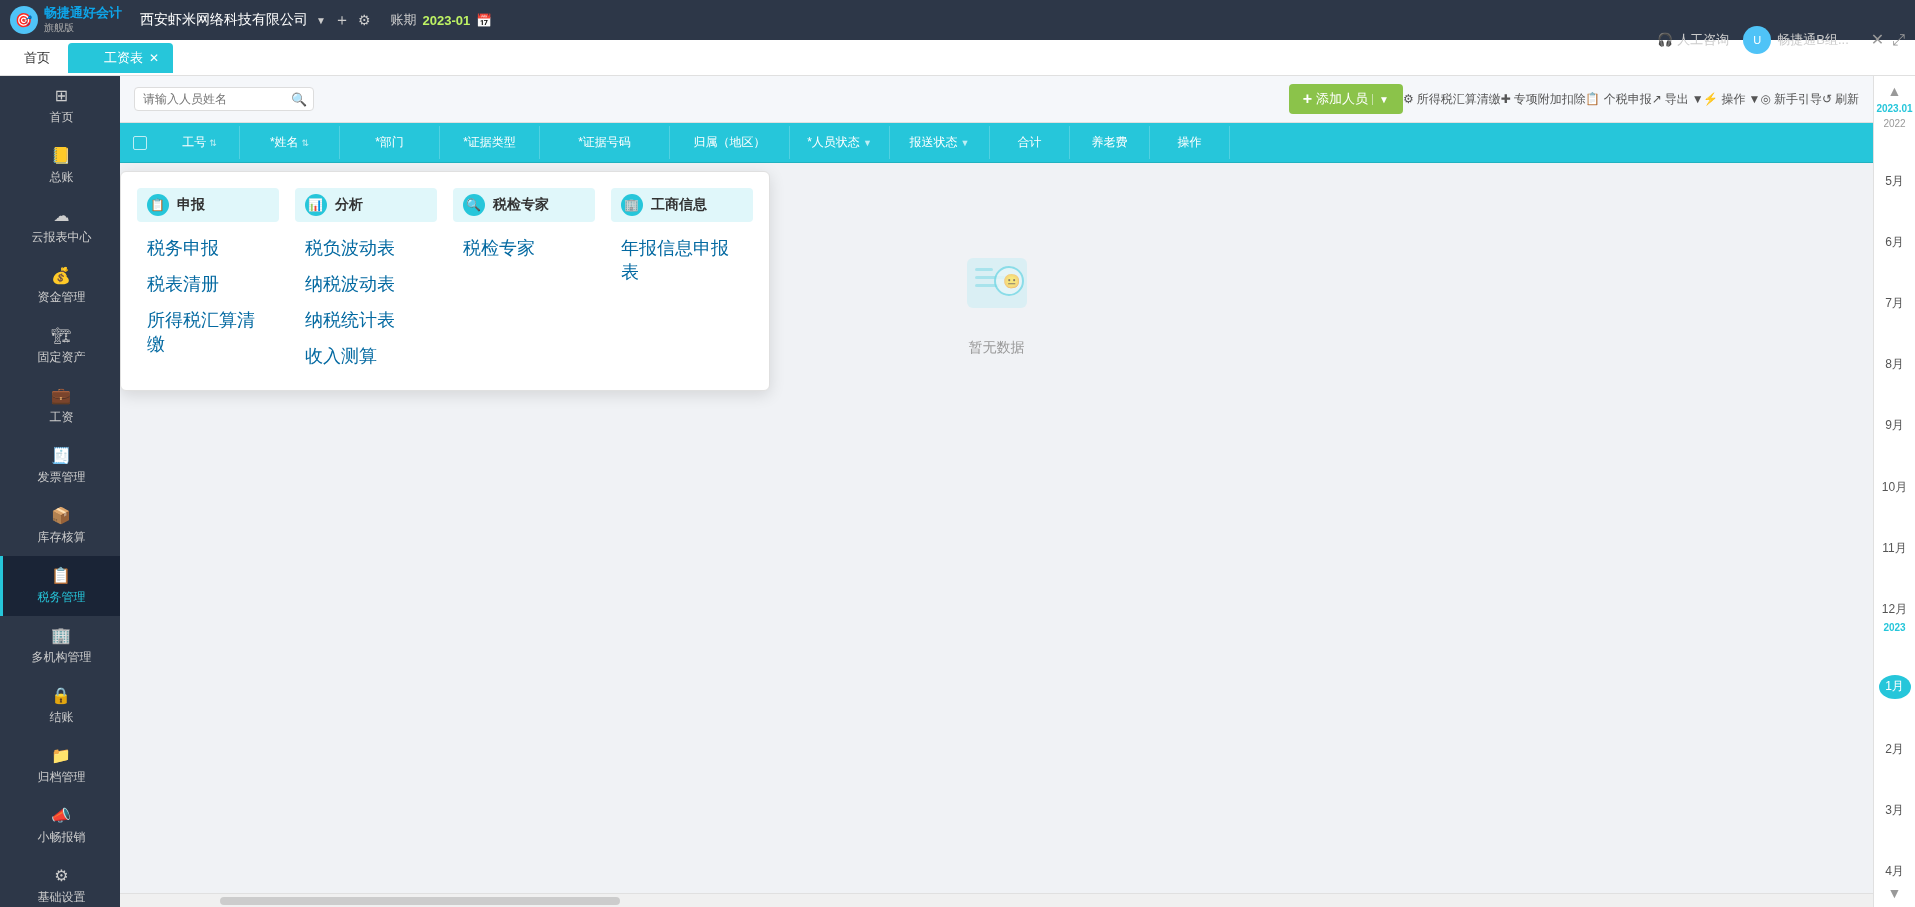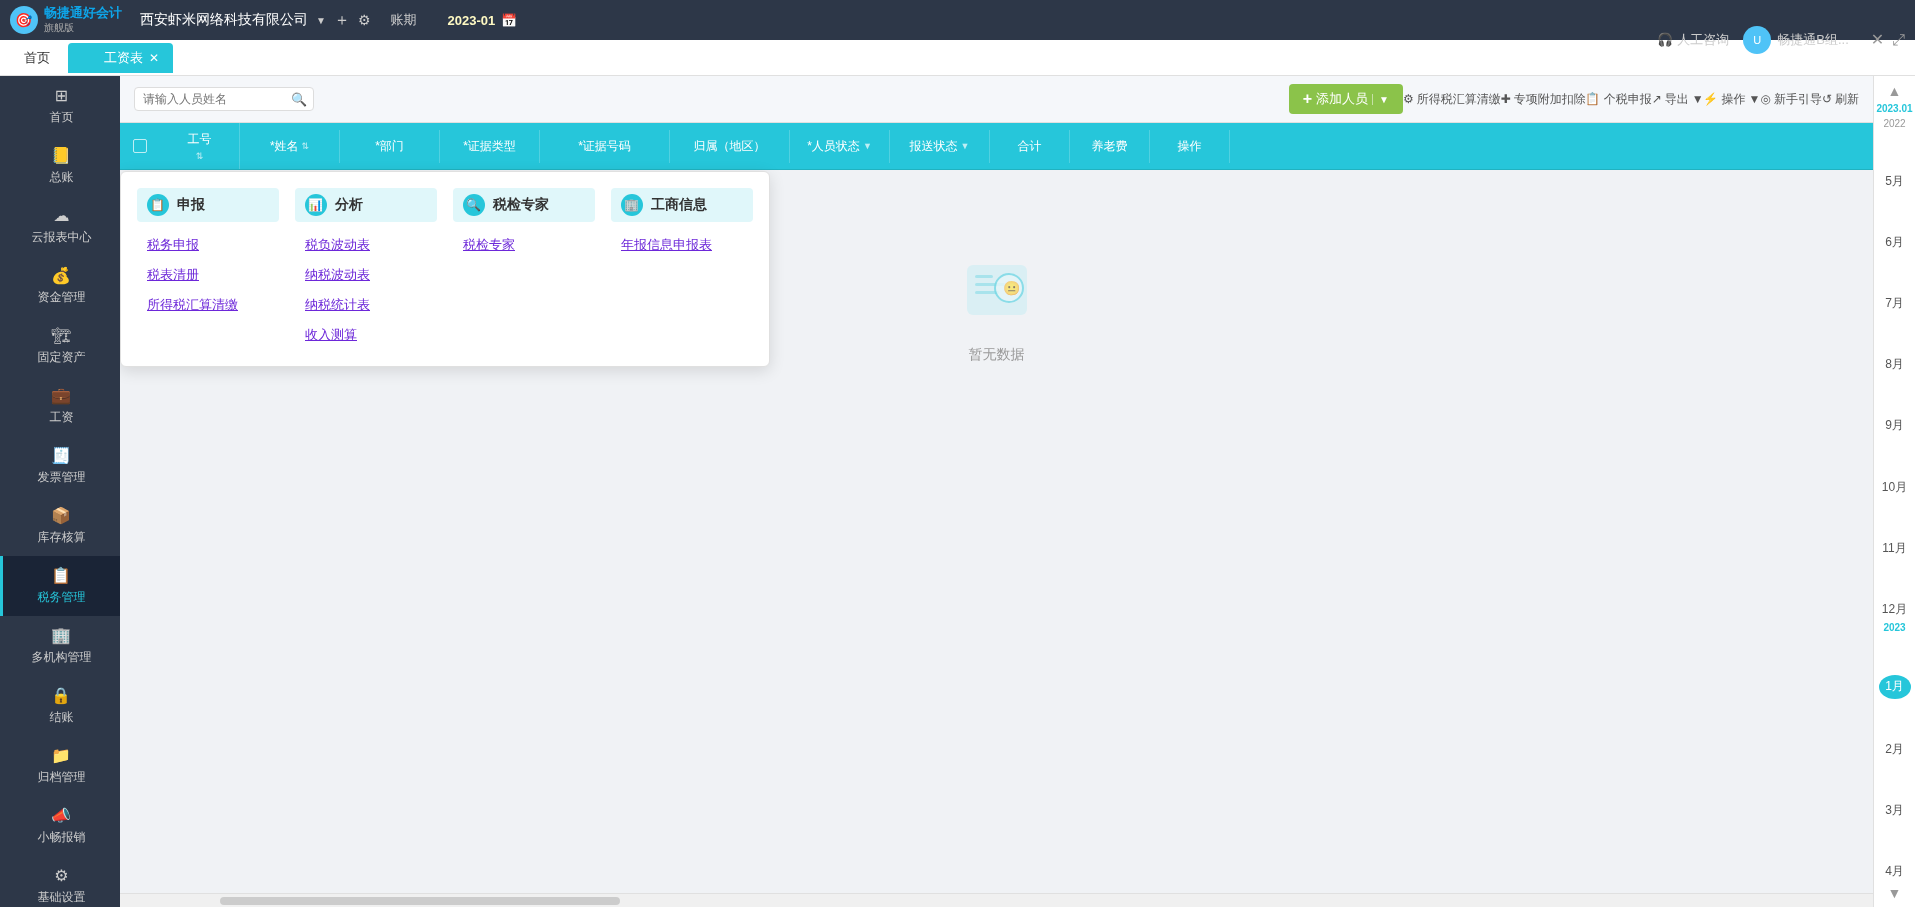"2023-01" span { color: #fef9c3 -> #bef264; margin-left: 25px -> none }
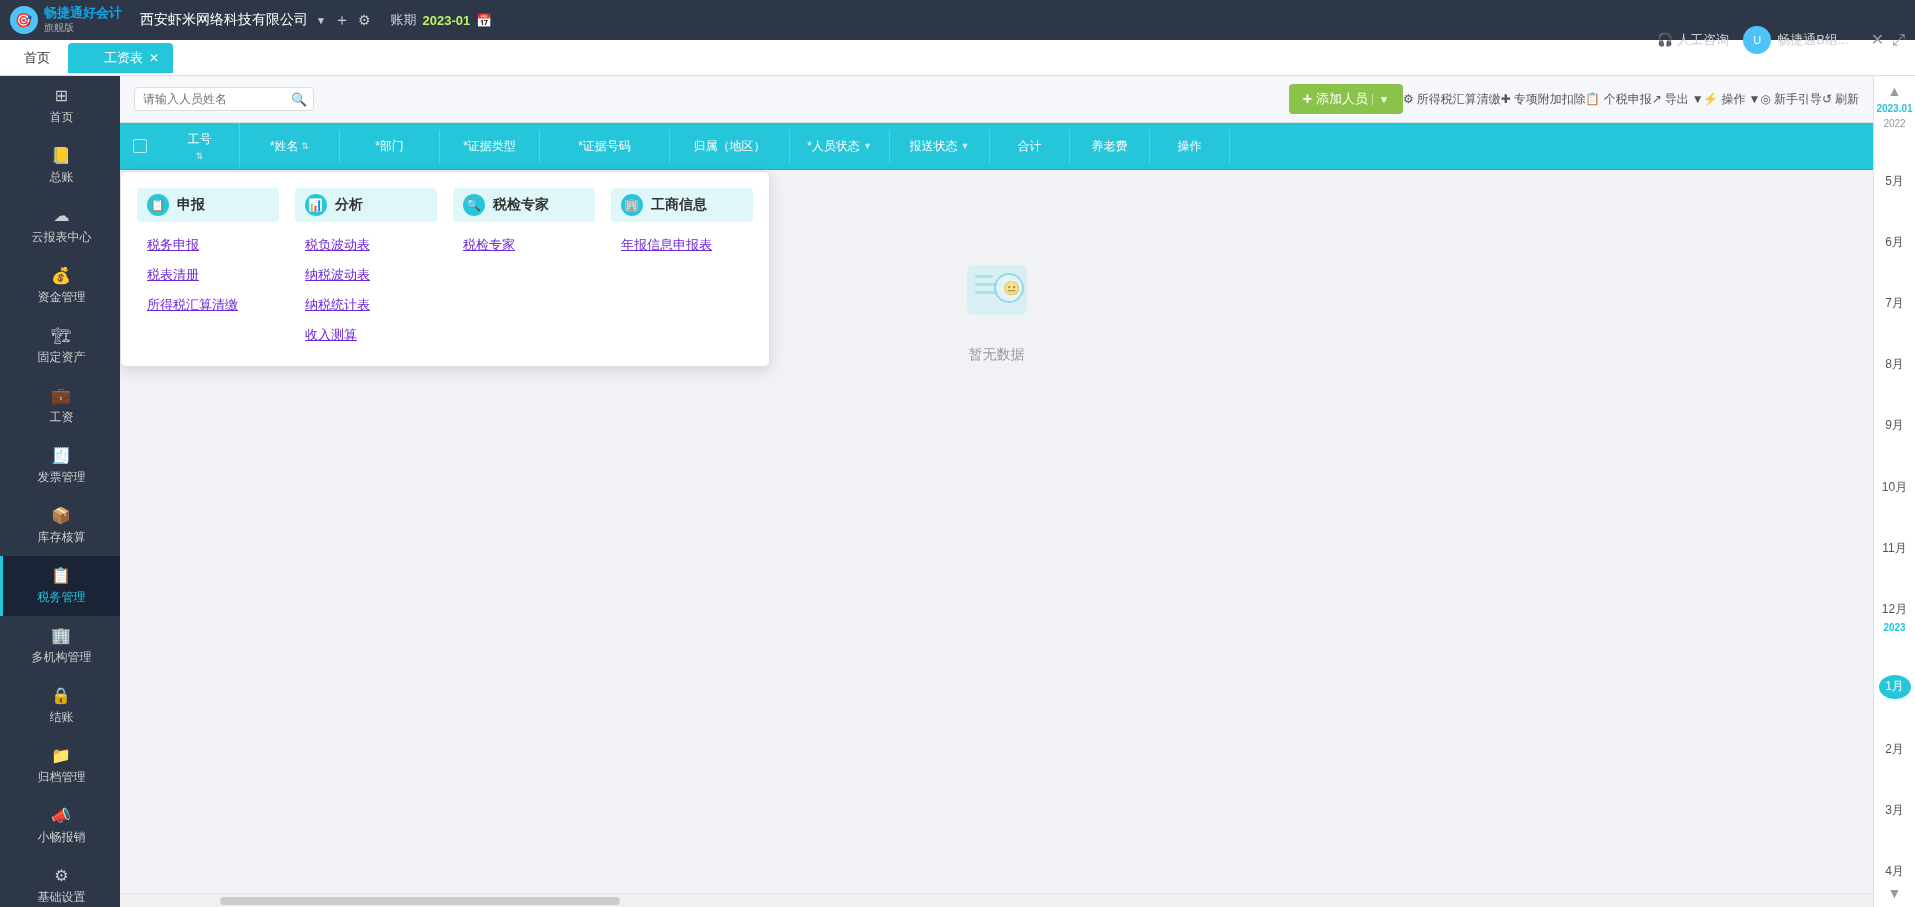"工号" div.th-cell { flex-direction: column -> none }
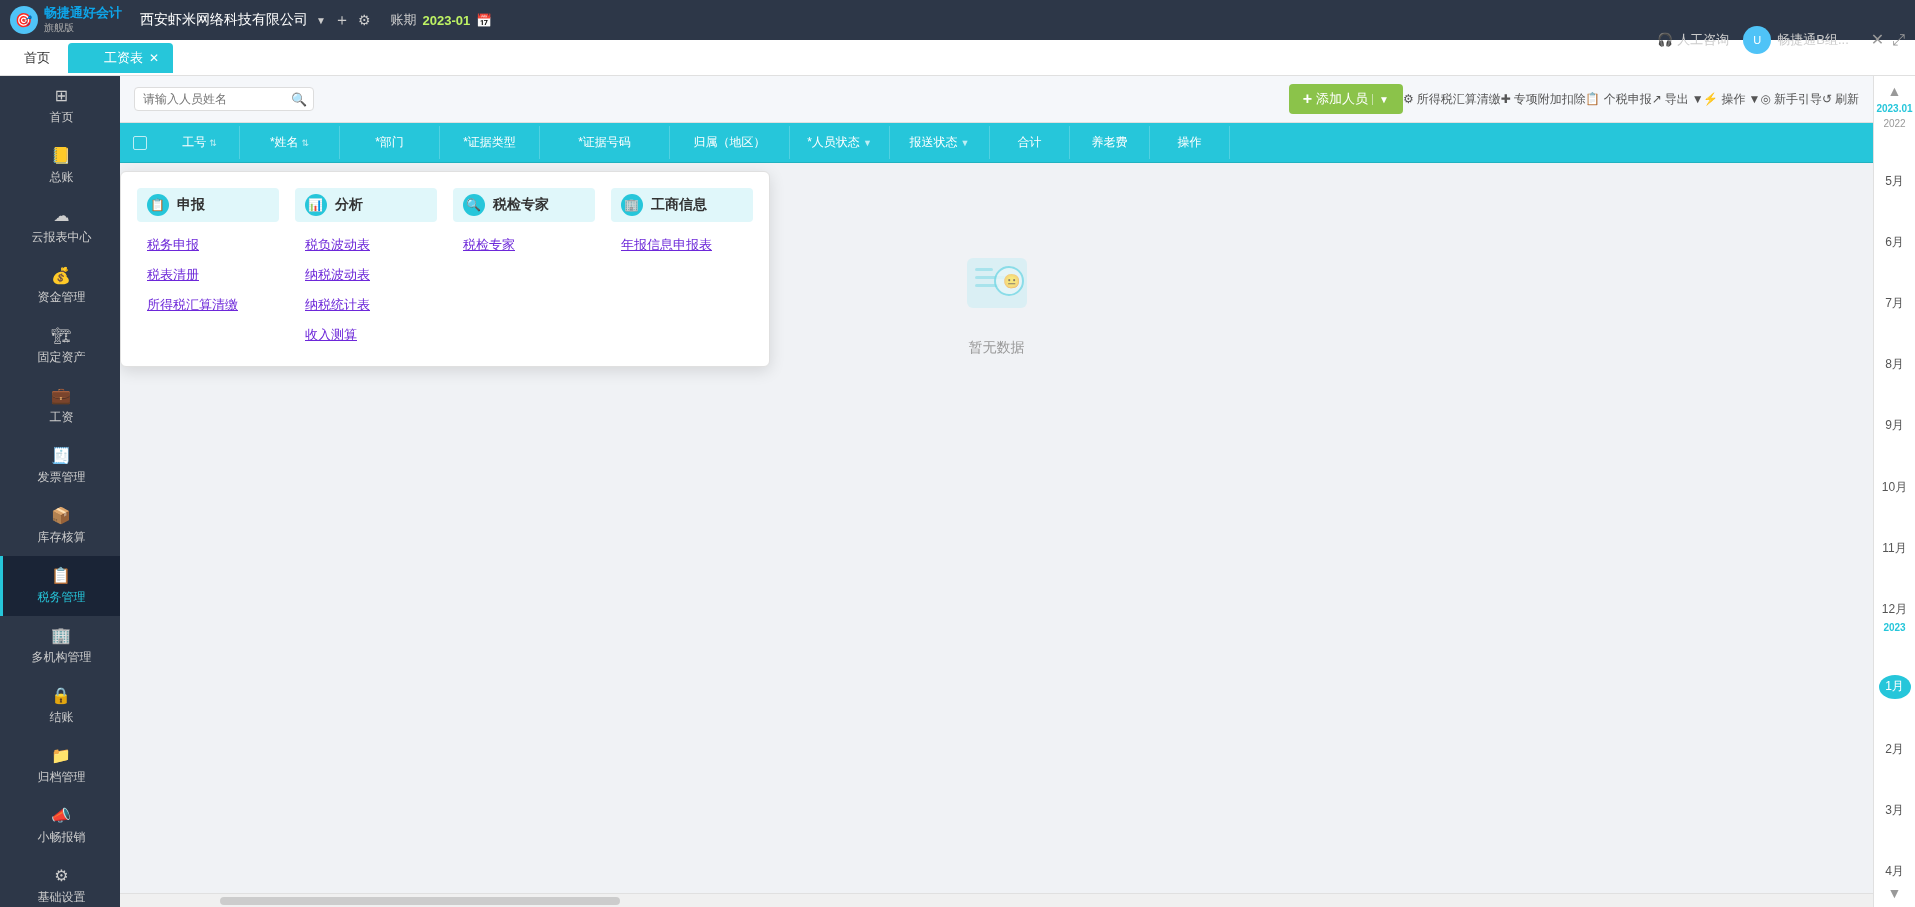"税务申报" .dropdown-item { color: #6d28d9 -> #0369a1; font-size: 13px -> 18px; text-decoration: underline -> none }
